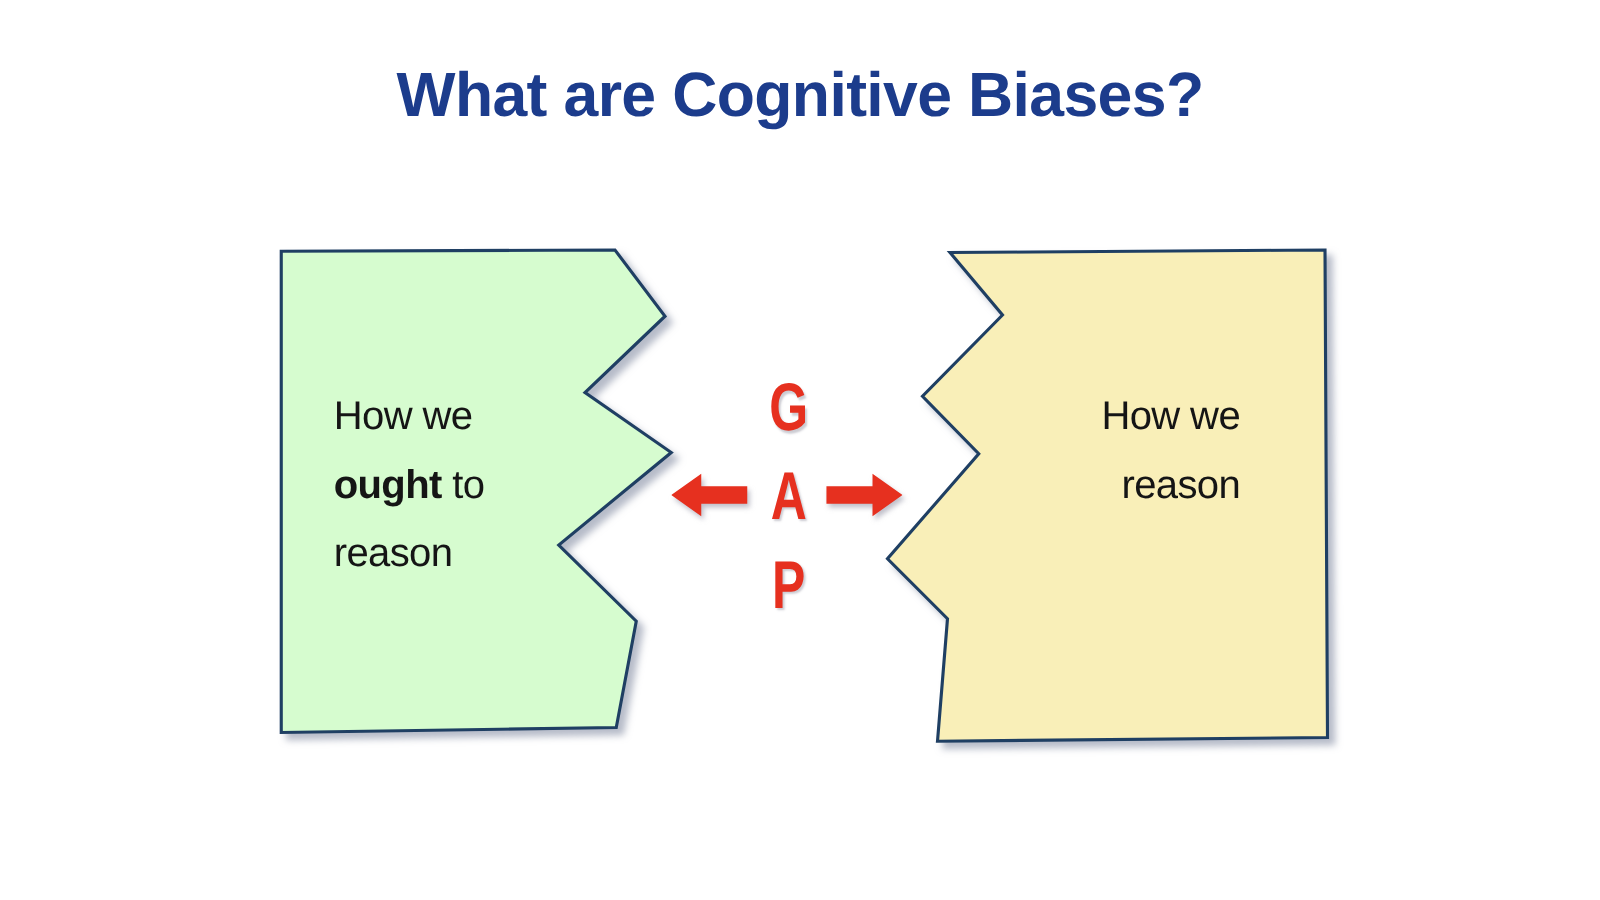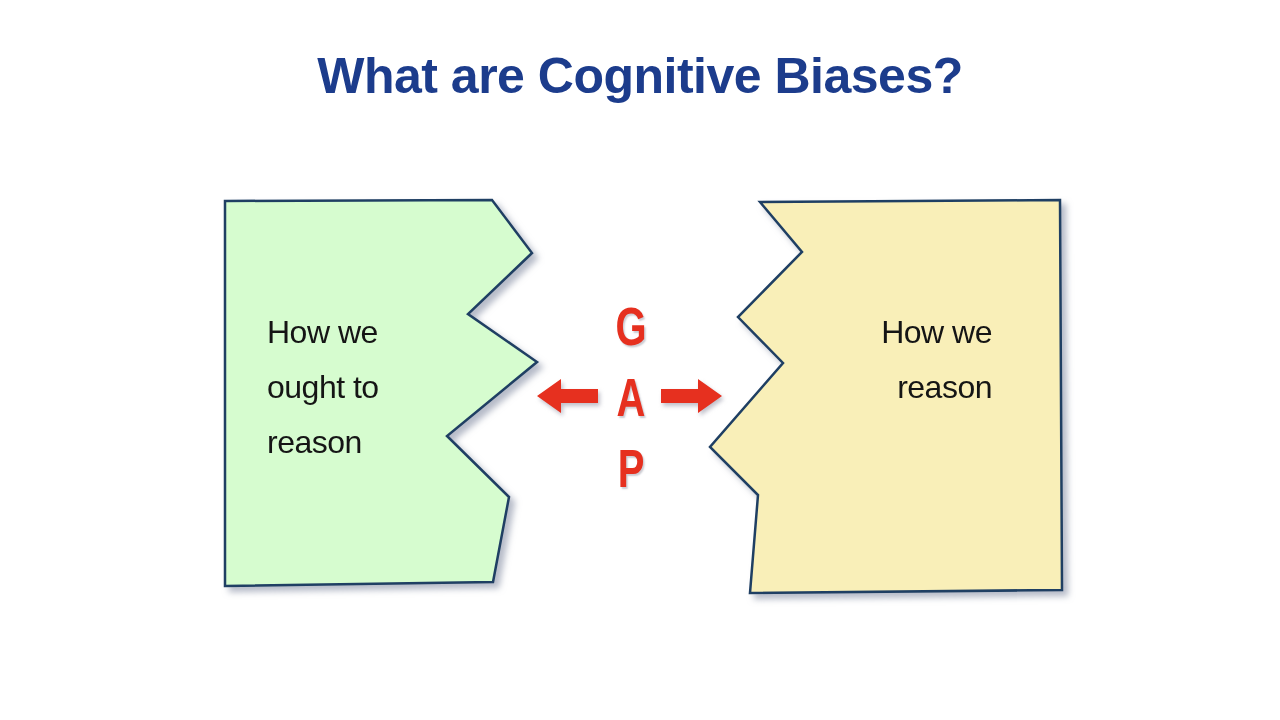"ought" .card-text b { font-weight: 400 -> 700 }
